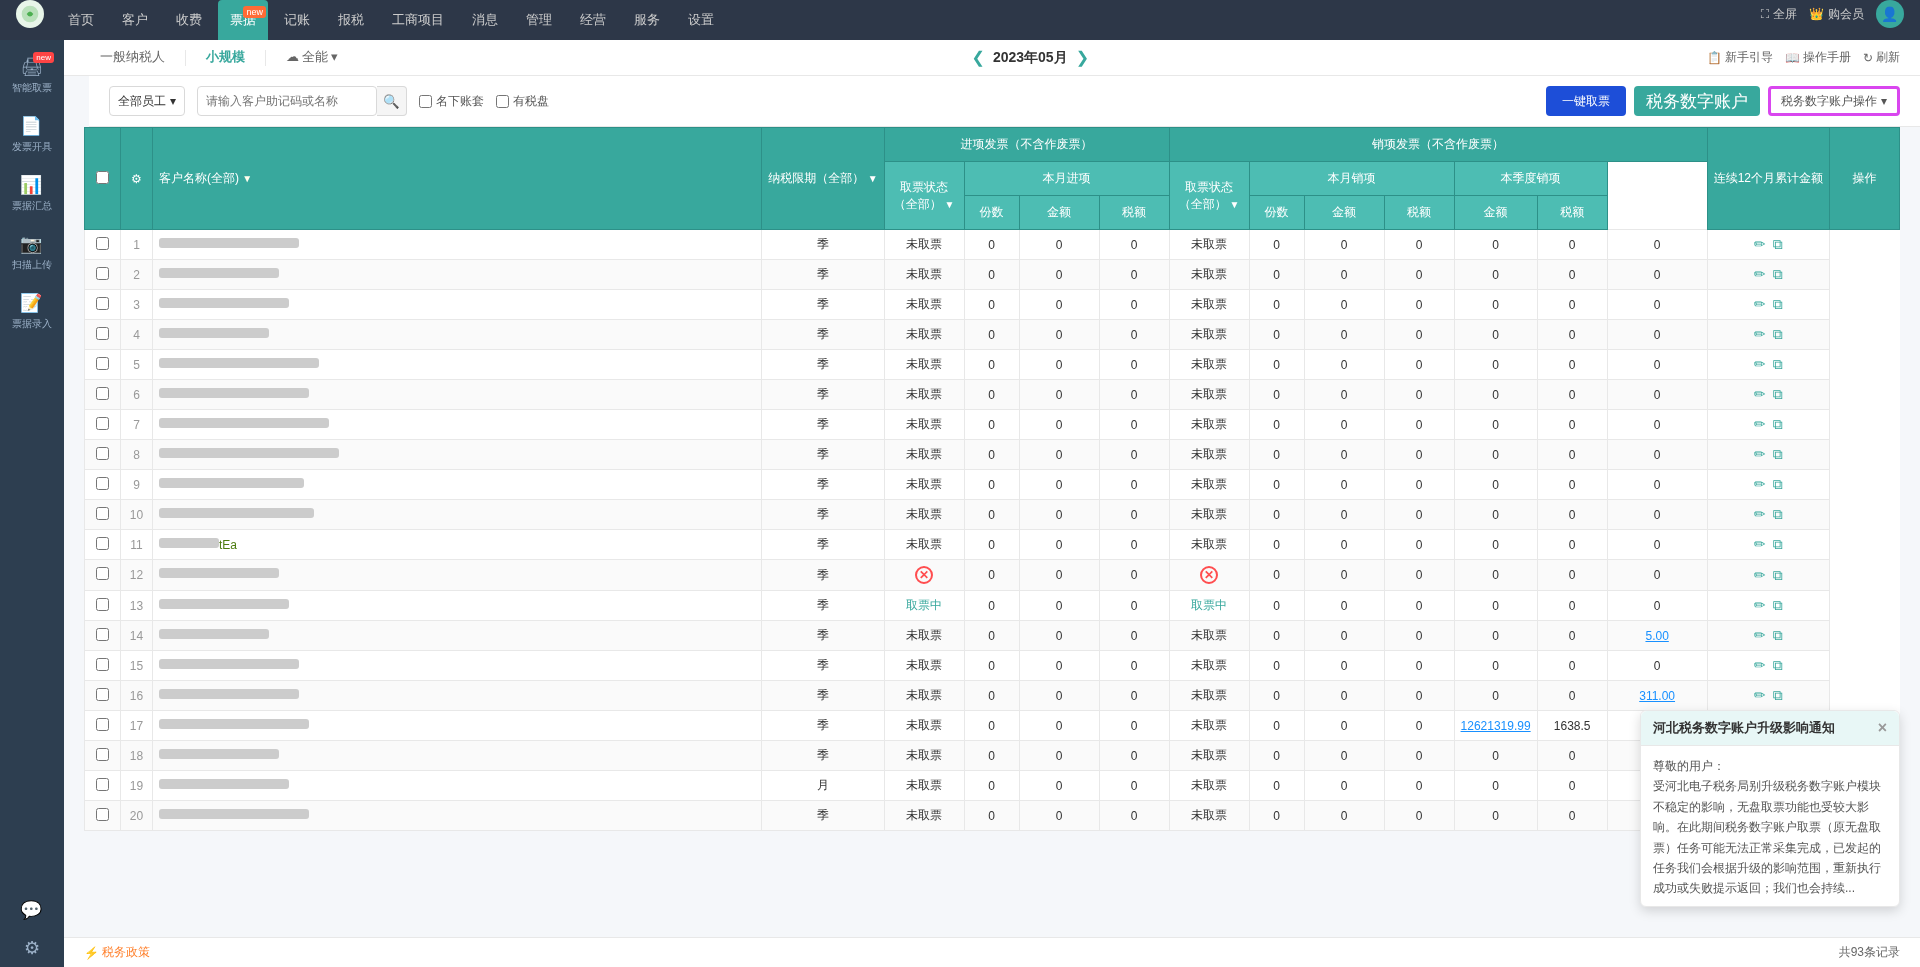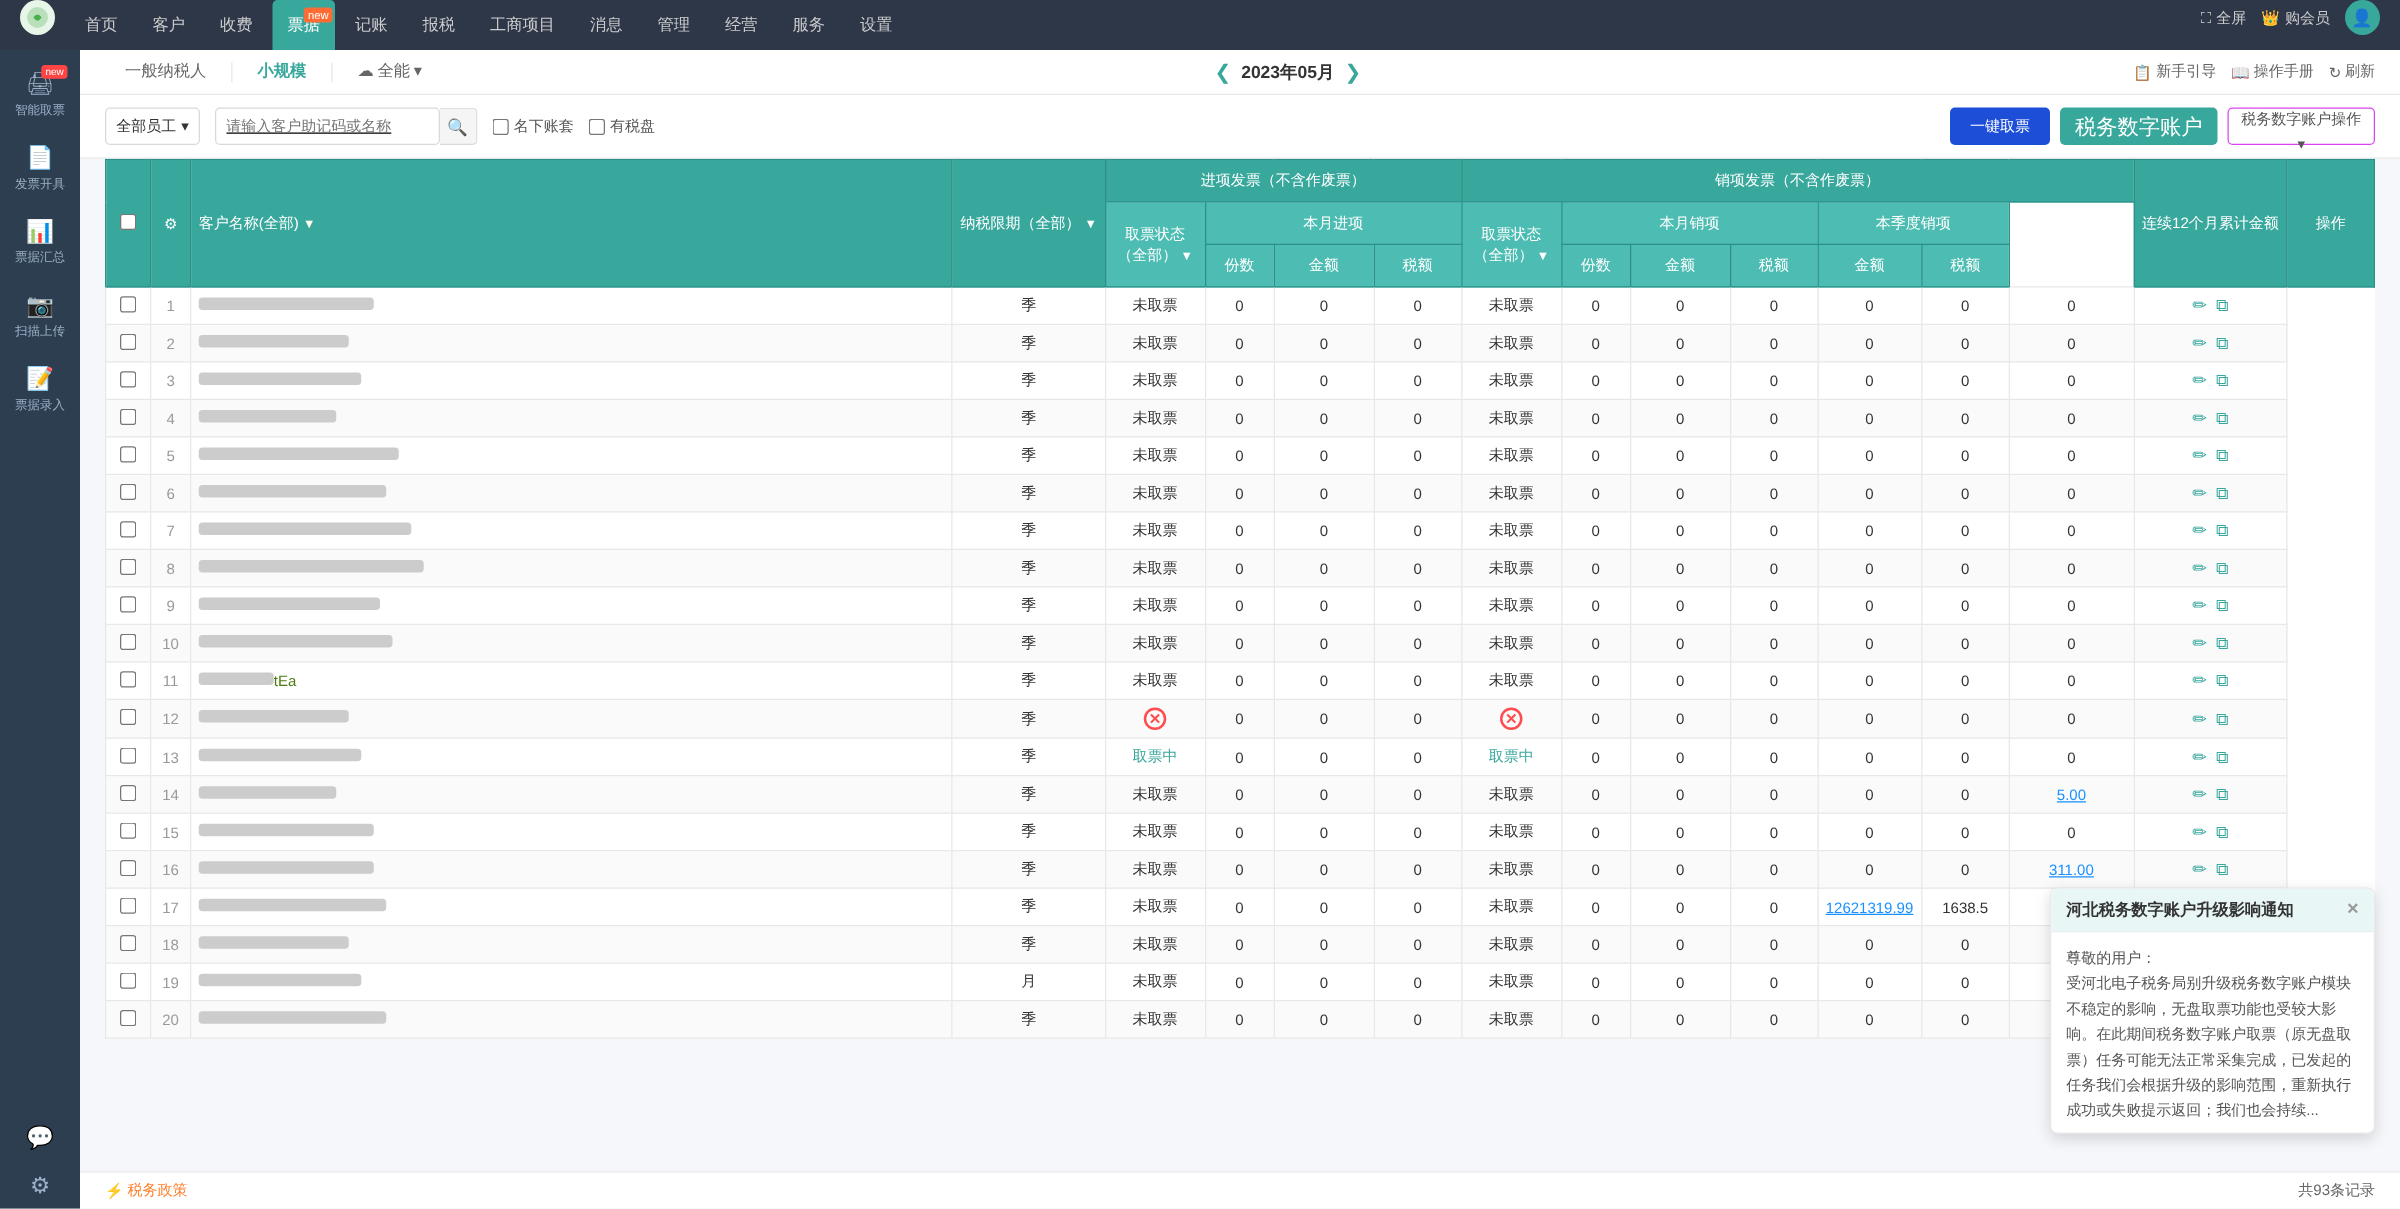"全部员工" .toolbar { margin-left: none -> 25px }
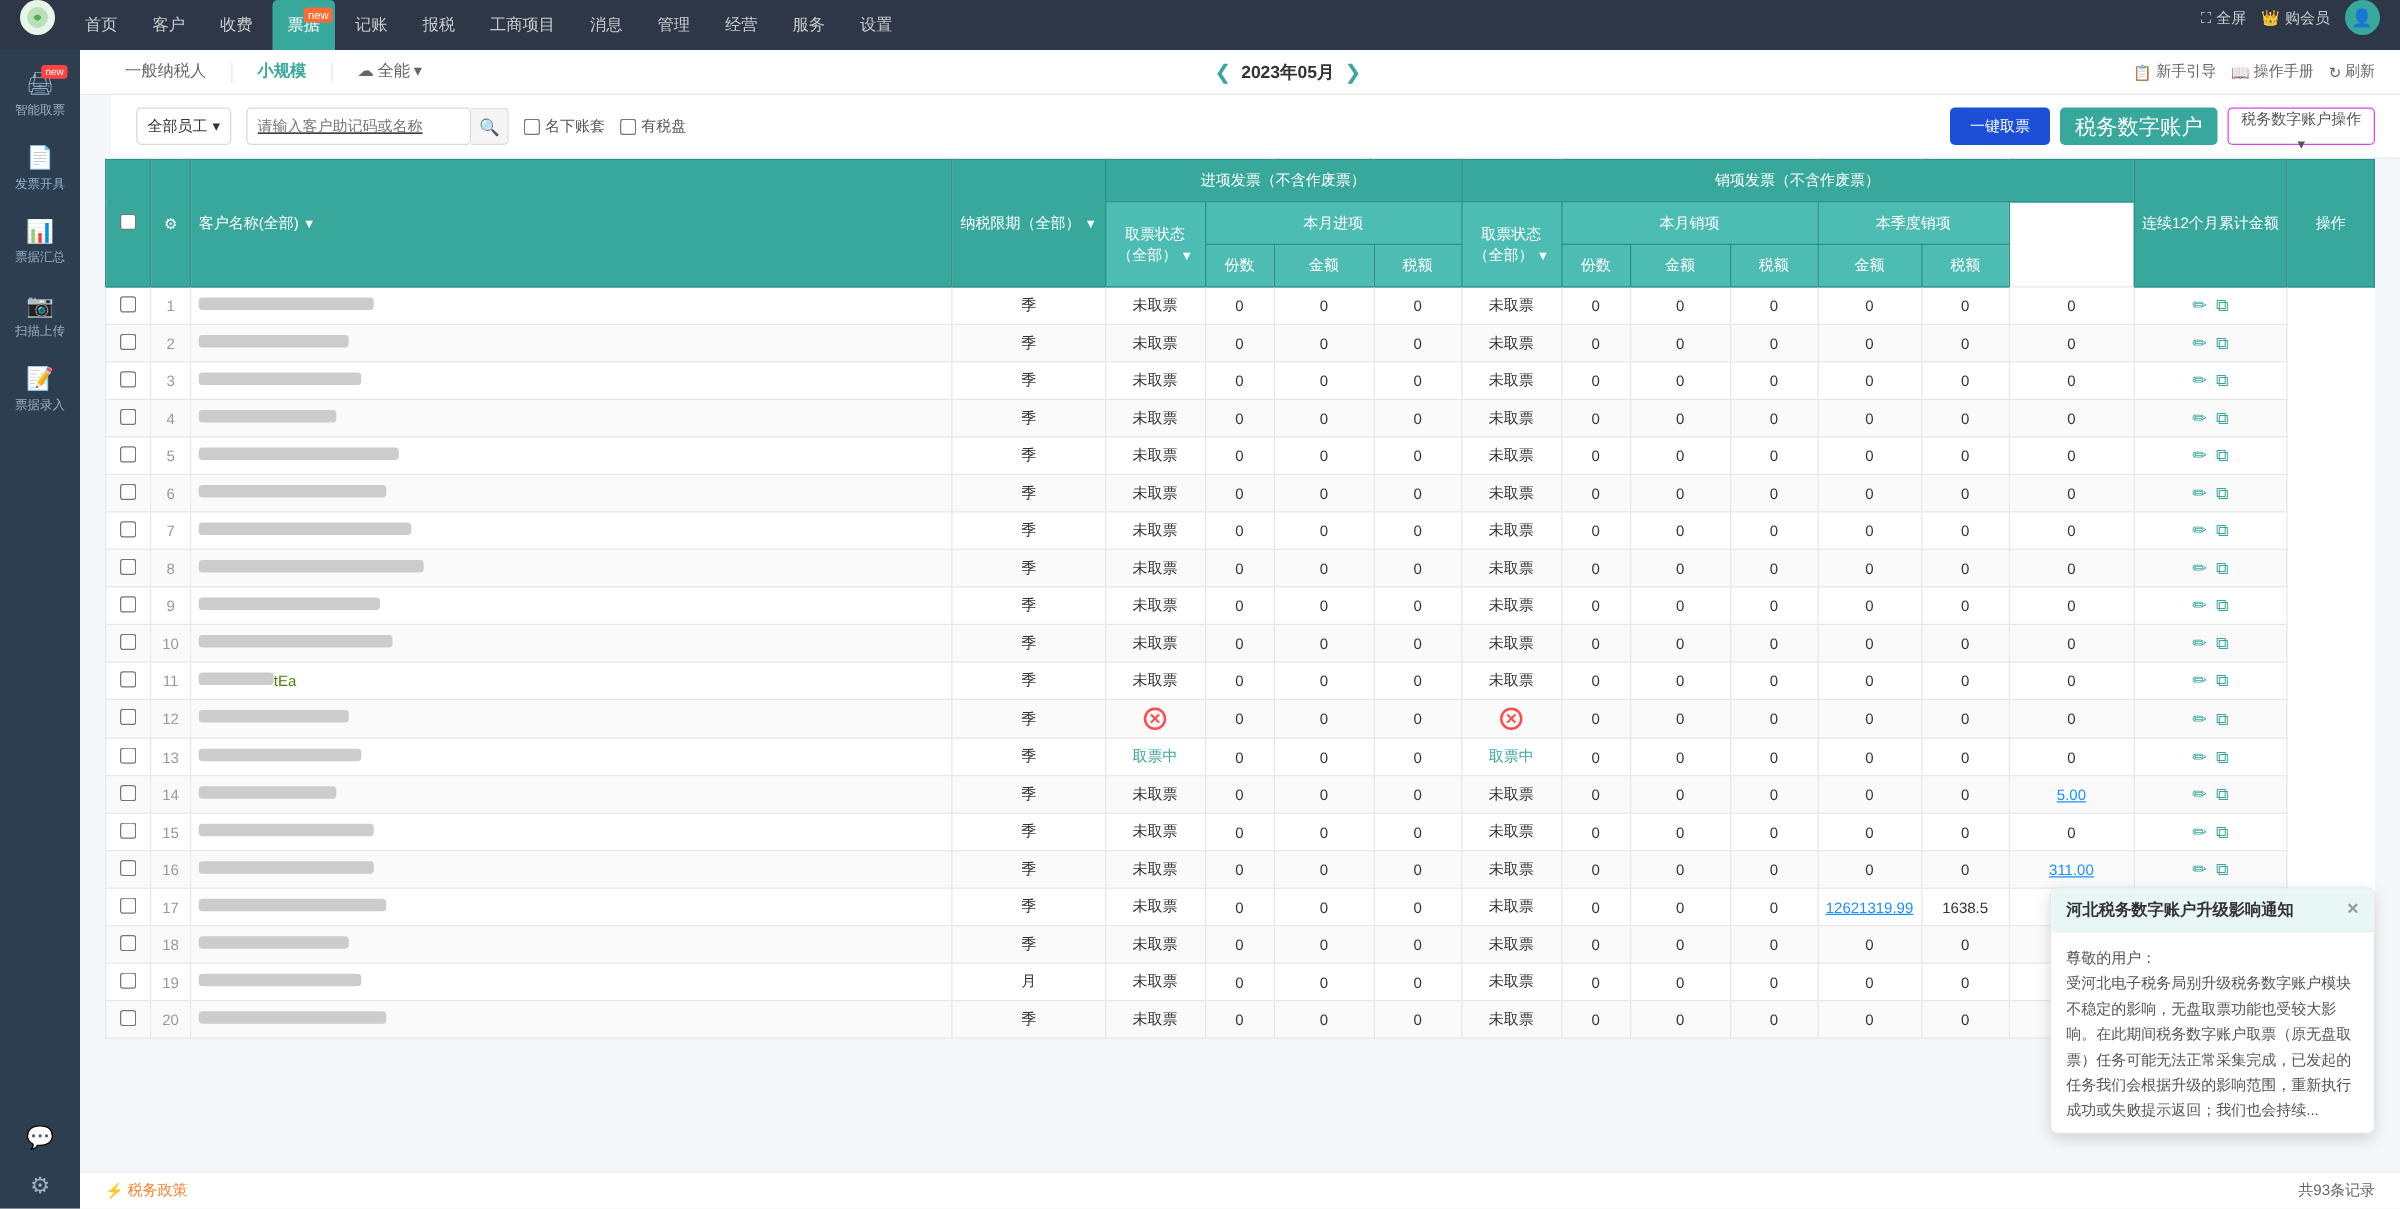"请输入客户助记码或名称" .search-input { text-decoration: underline -> none }
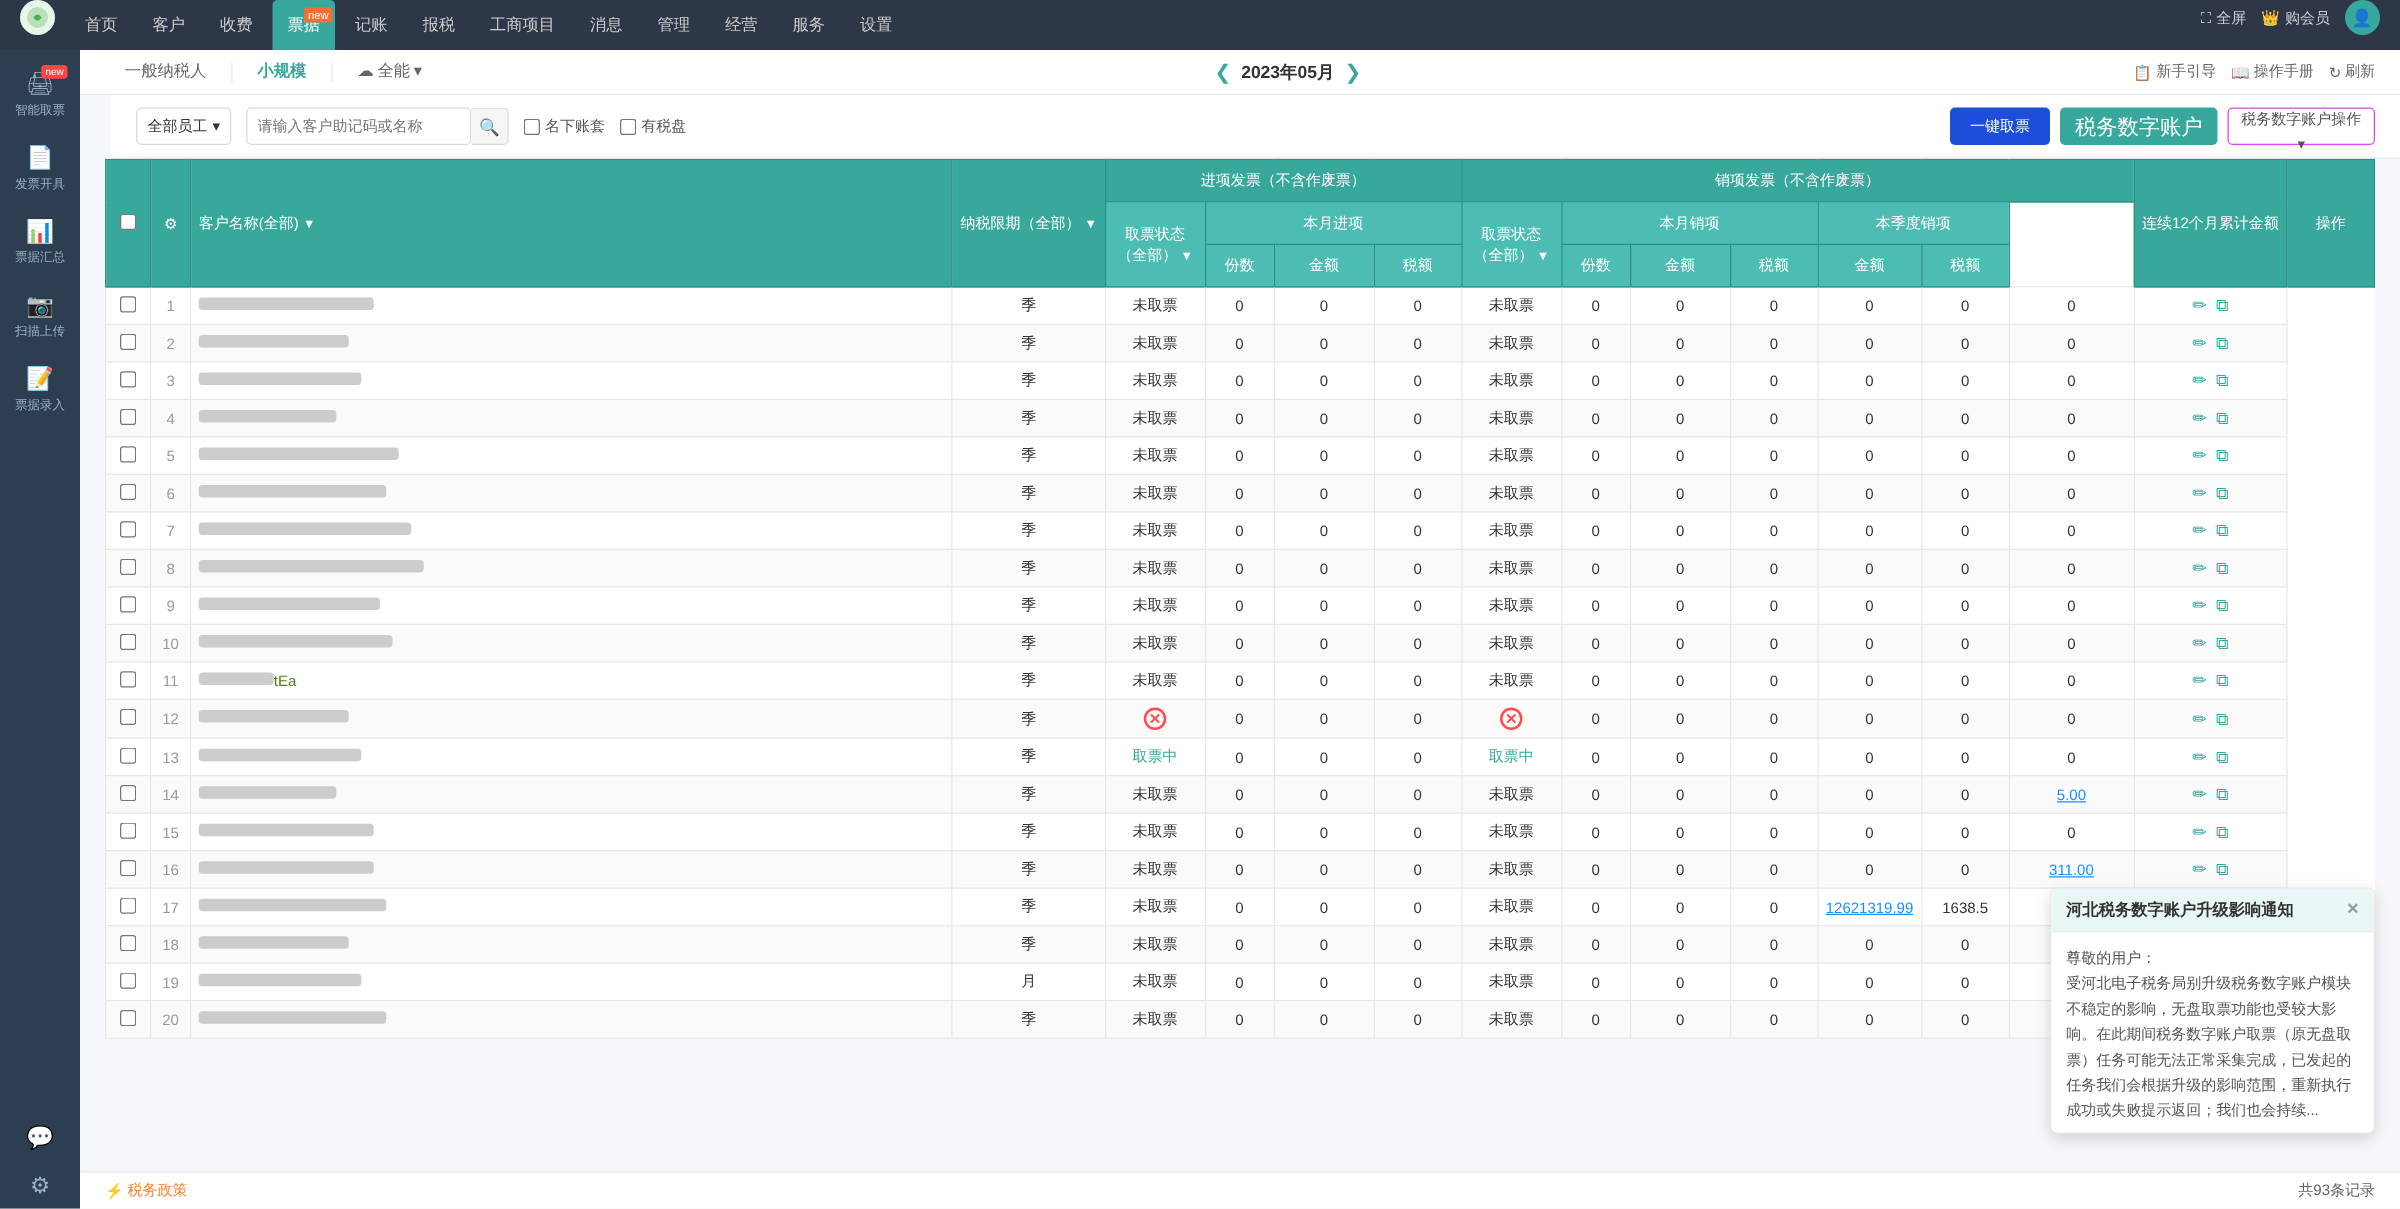"税务数字账户操作" .btn-outline { border: 1px solid #d946ef -> 3px solid #d946ef; flex-direction: column -> none }
